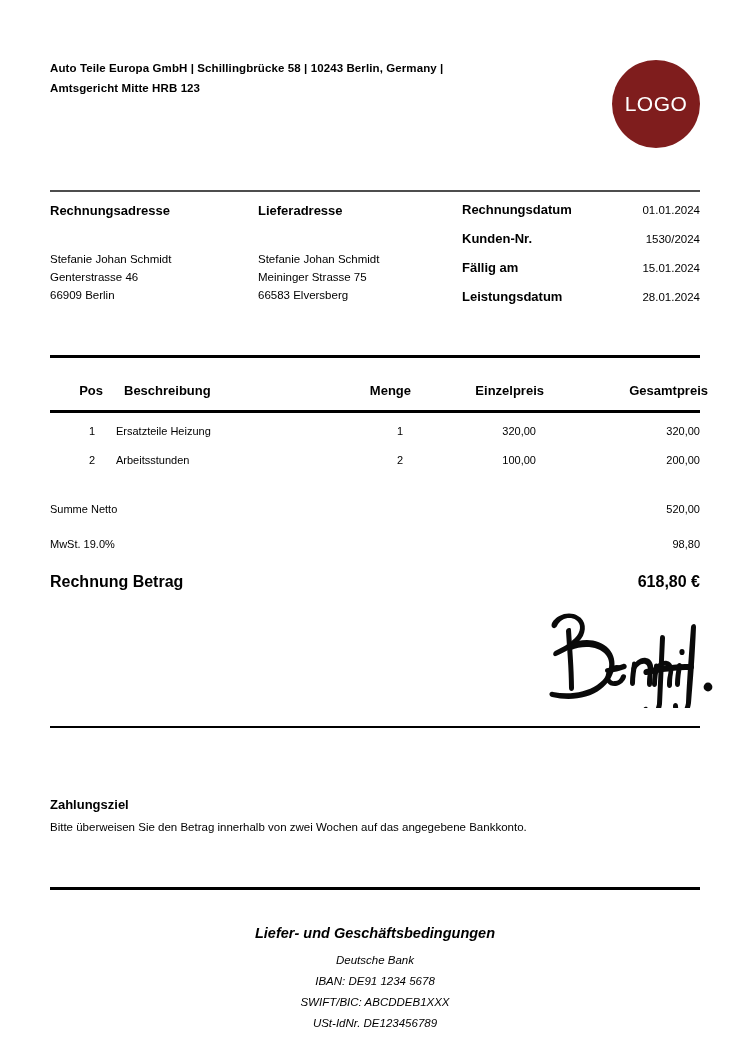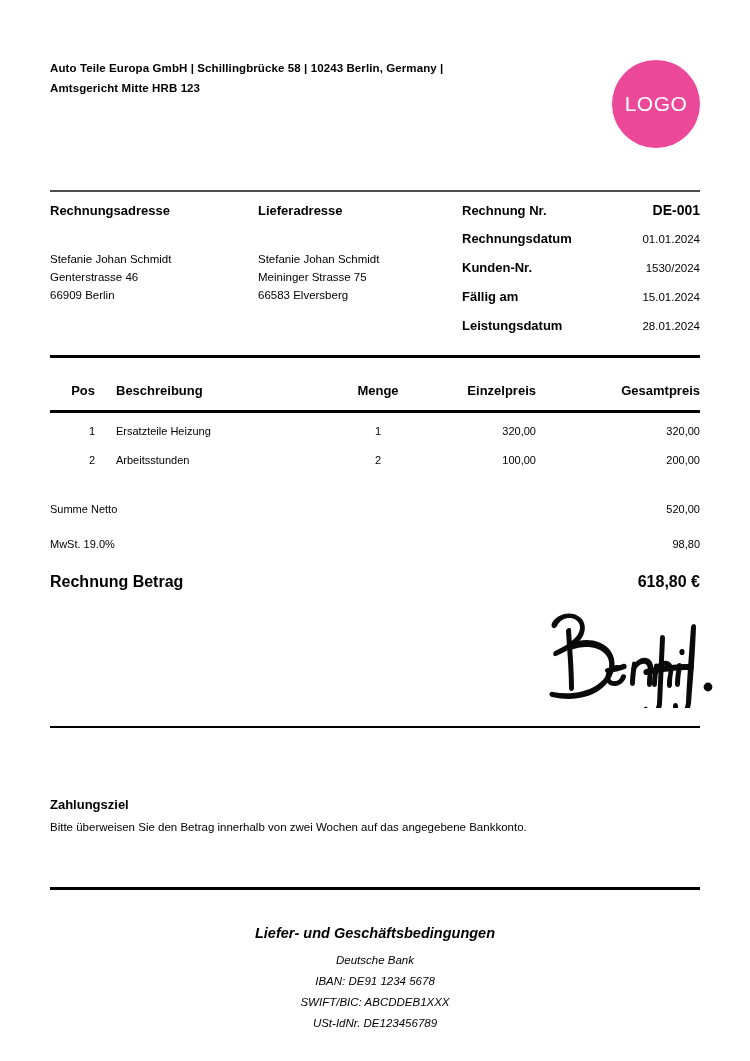"LOGO" .logo { background: #ec4899 -> #7f1d1d }
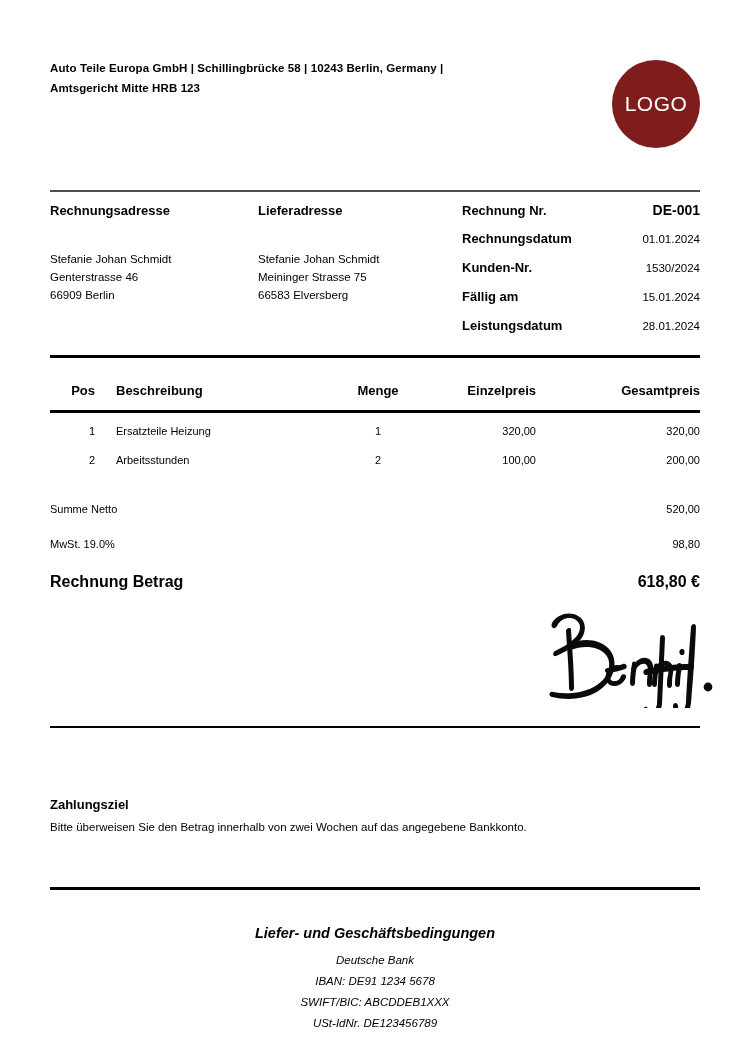"Rechnung Nr." div.meta-row { html: <div> <span>Rechnung Nr.</span> <span>DE-001</span> </div> -> none }
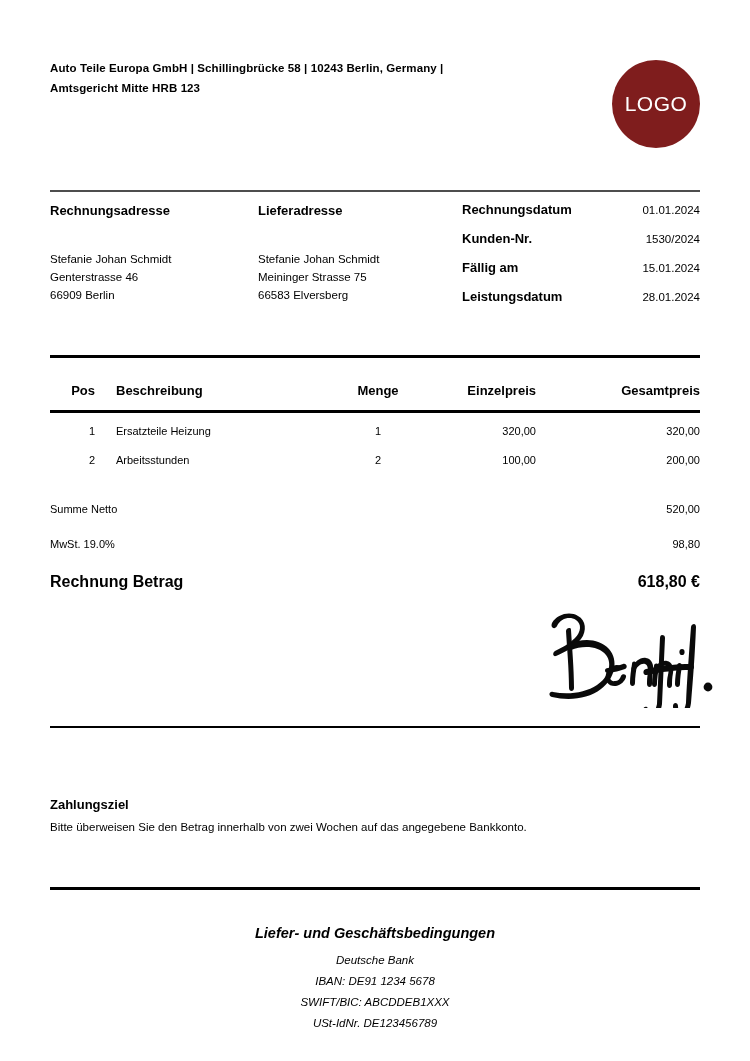"Pos" .table { left: 50px -> 58px }
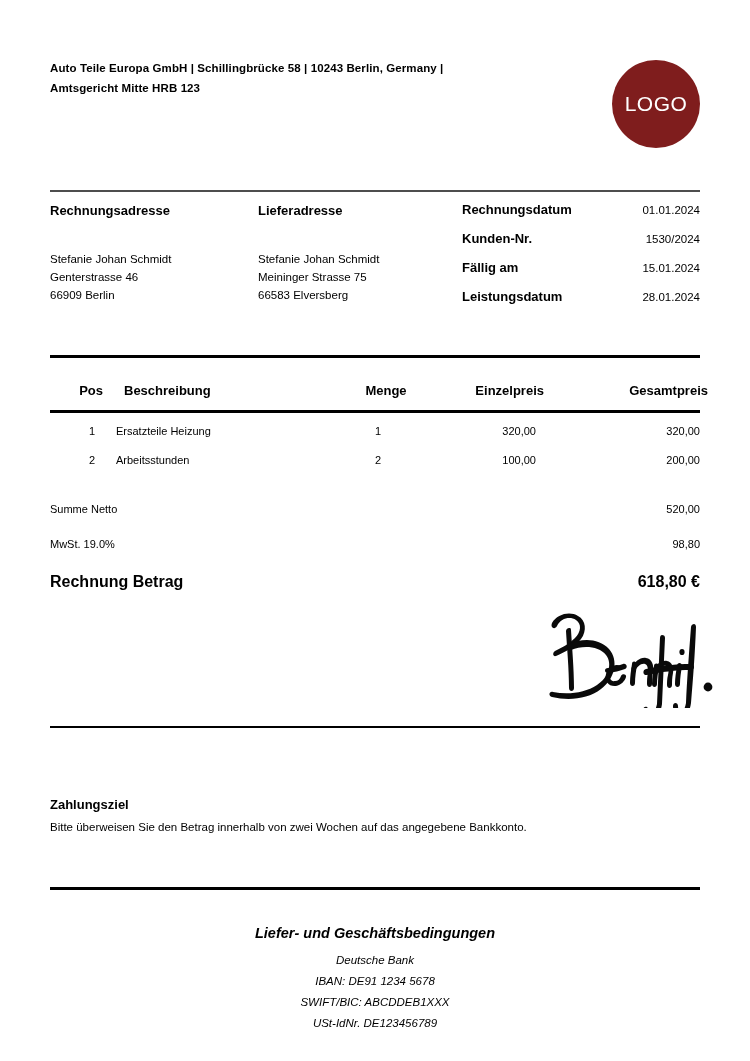"Menge" .c-qty { text-align: center -> right }
